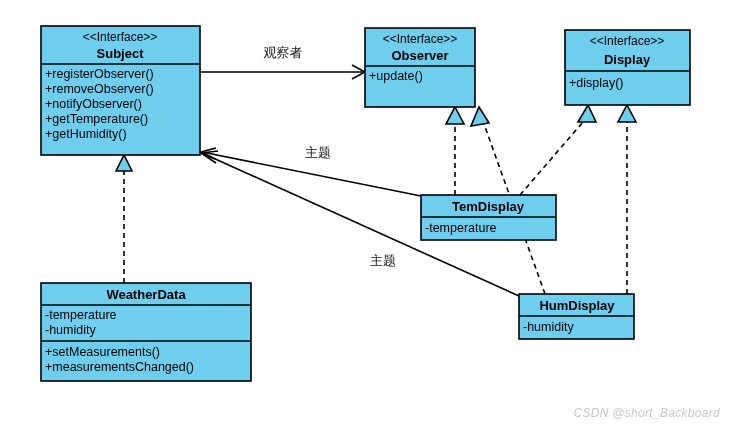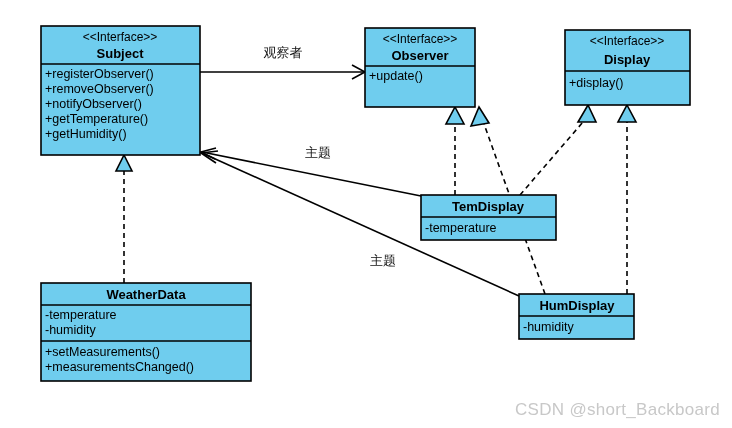"CSDN @short_Backboard" .wm { font-size: 17px -> 12px; font-style: none -> italic }
